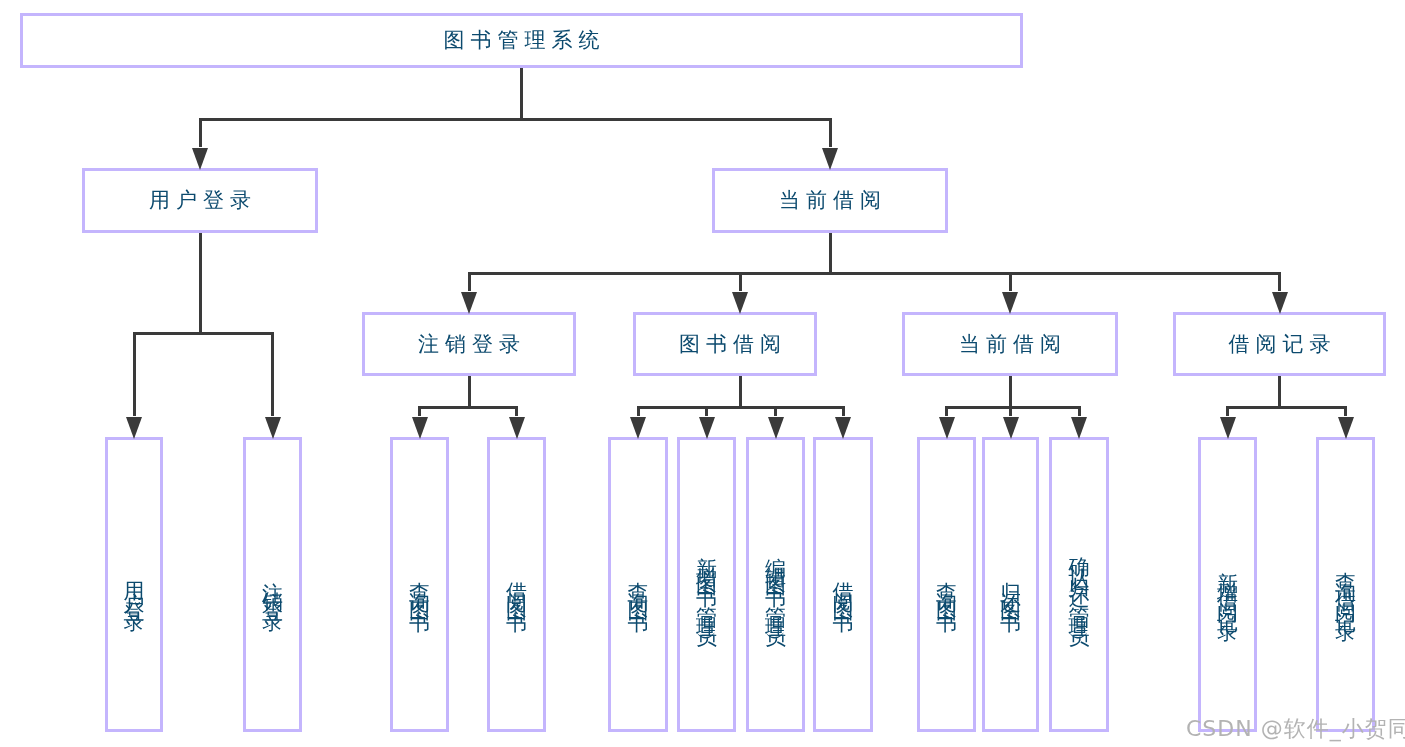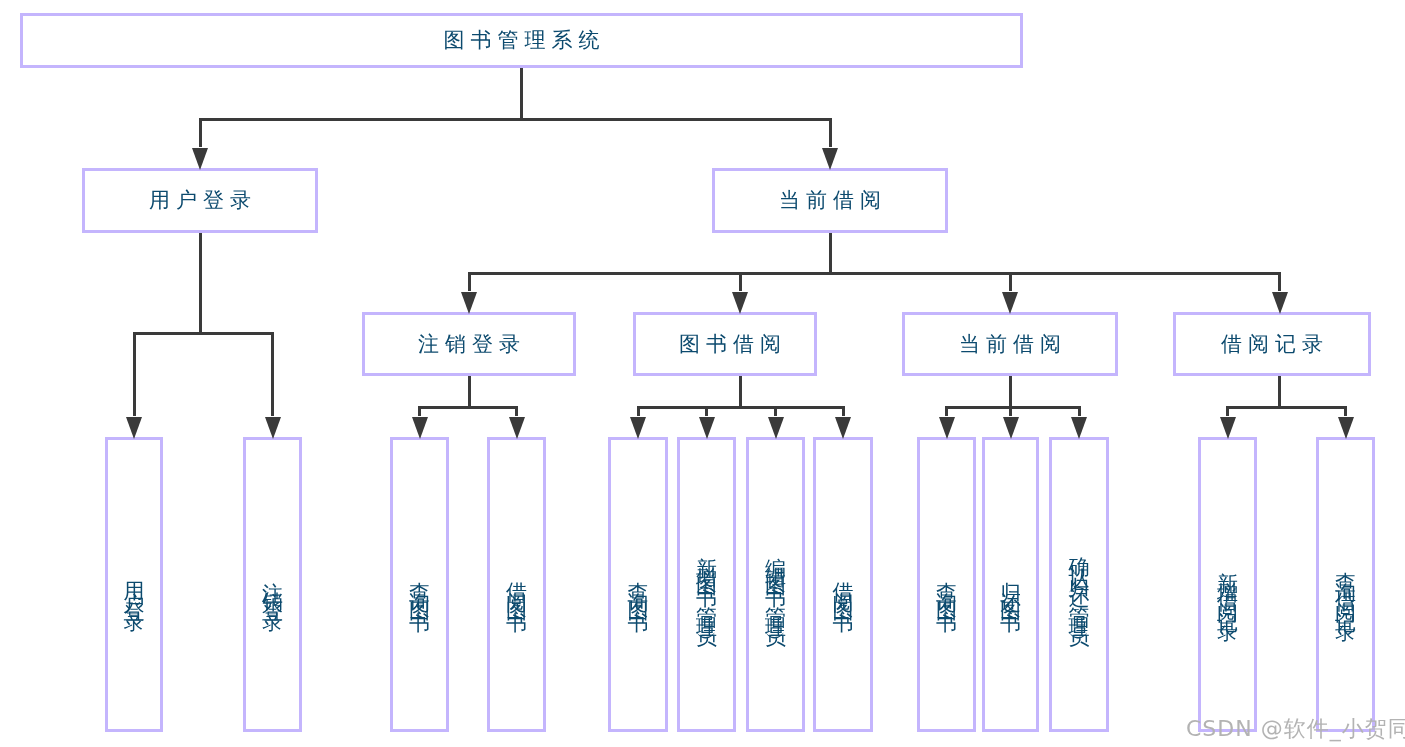"借阅记录" div.node { width: 198px -> 213px }
